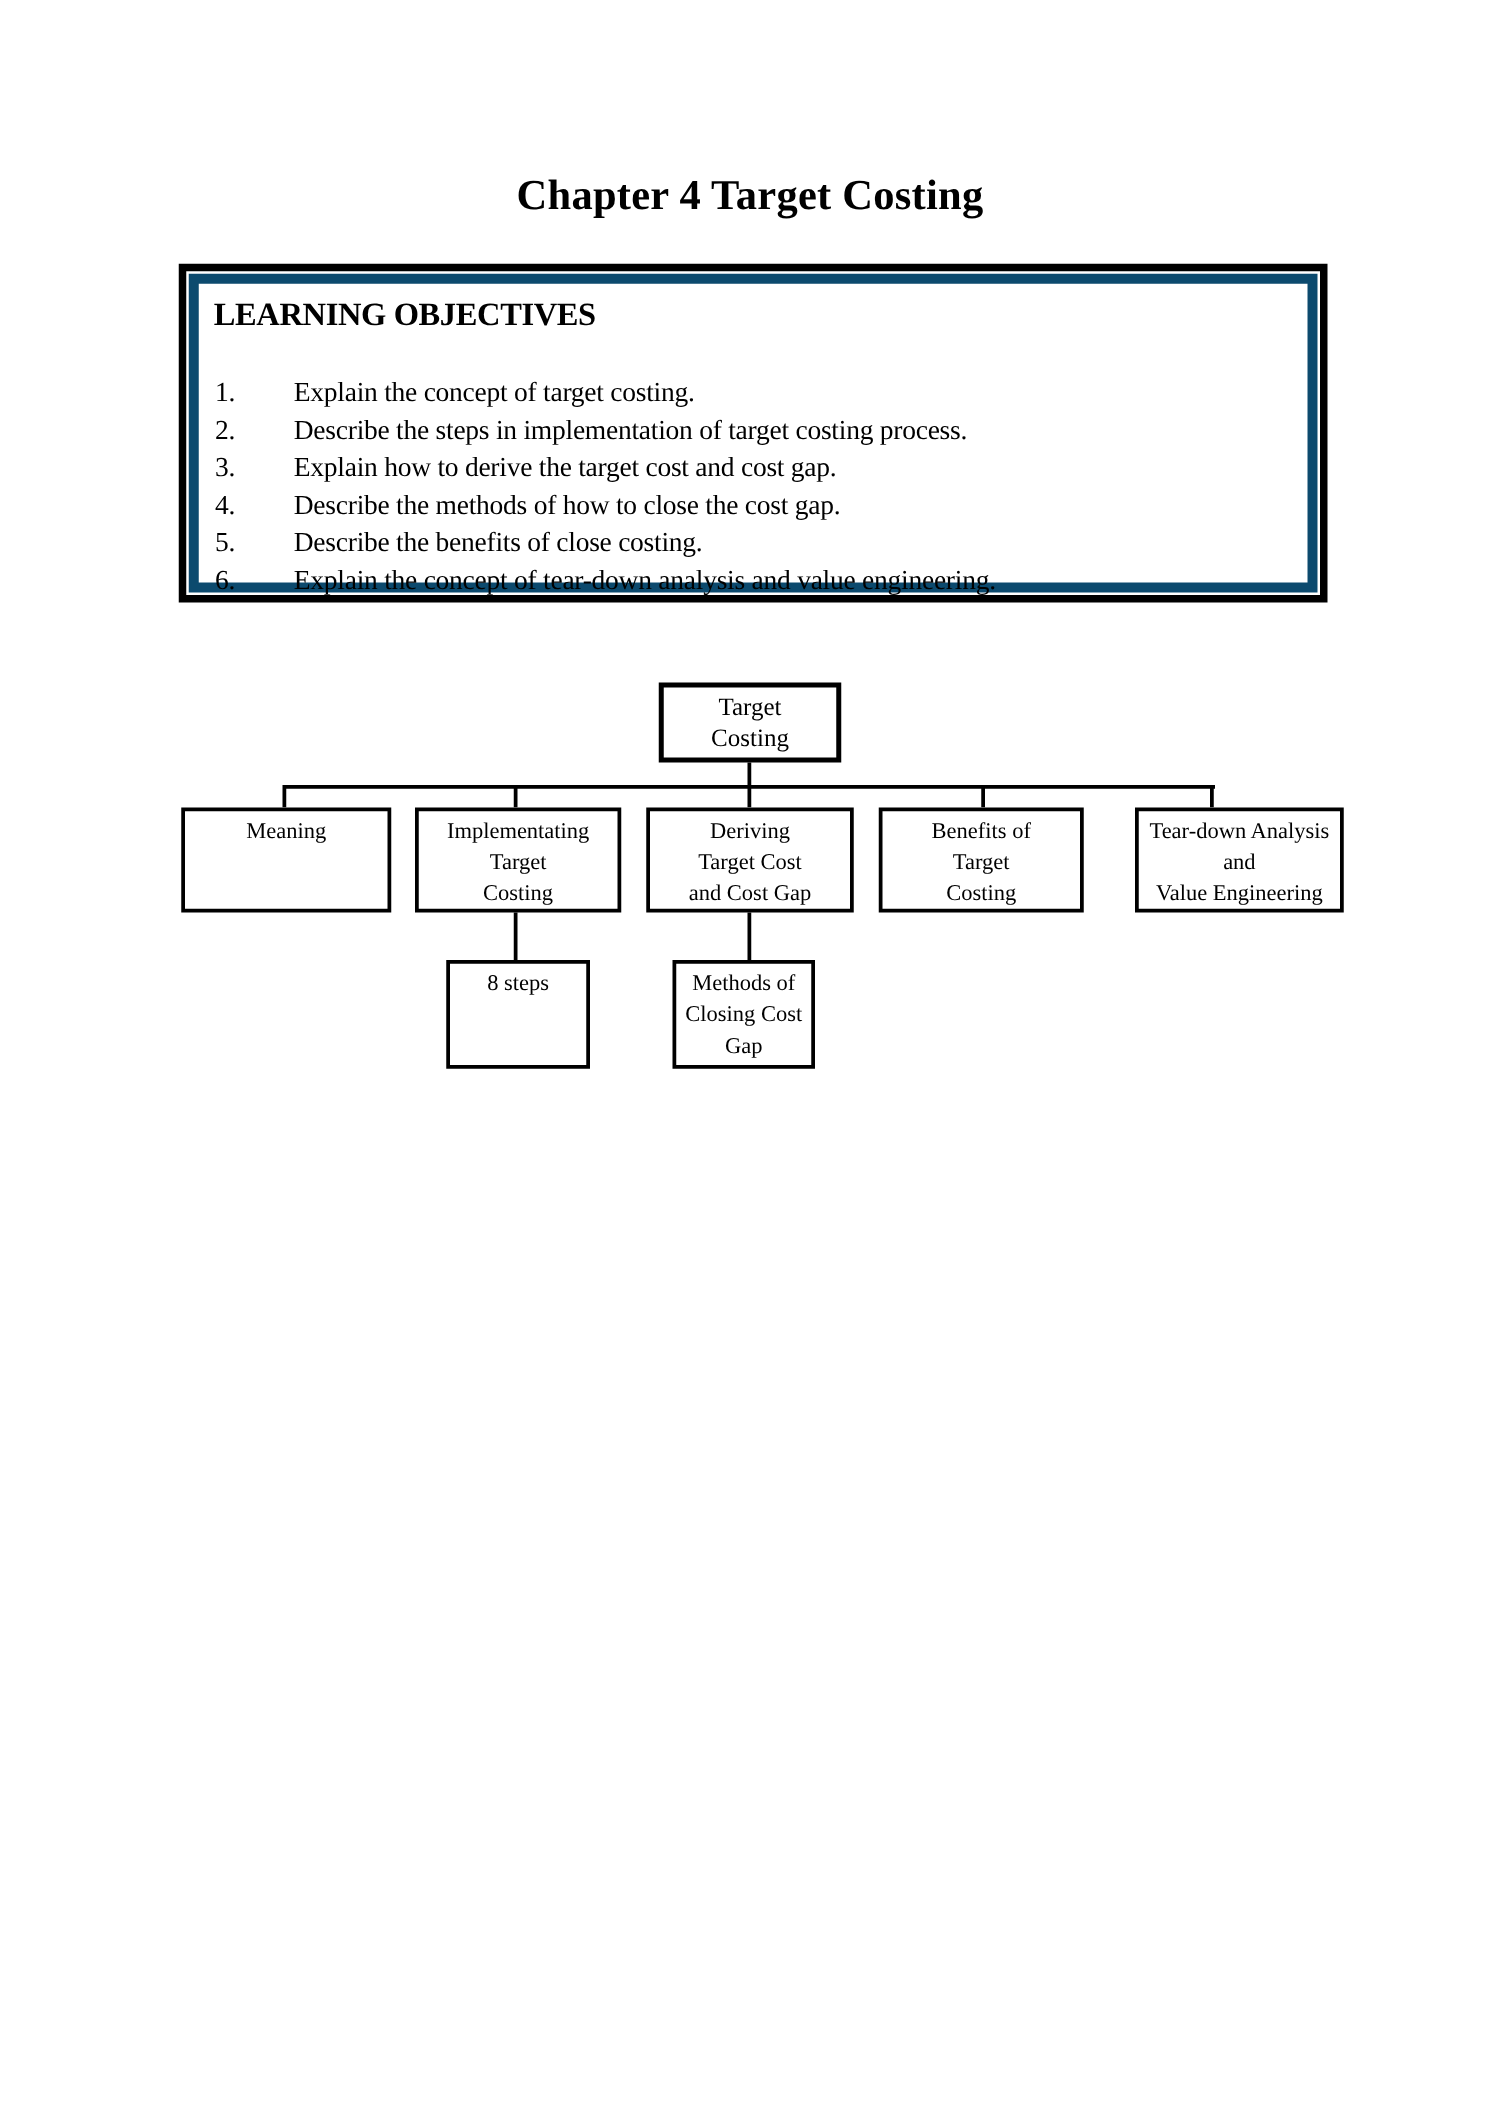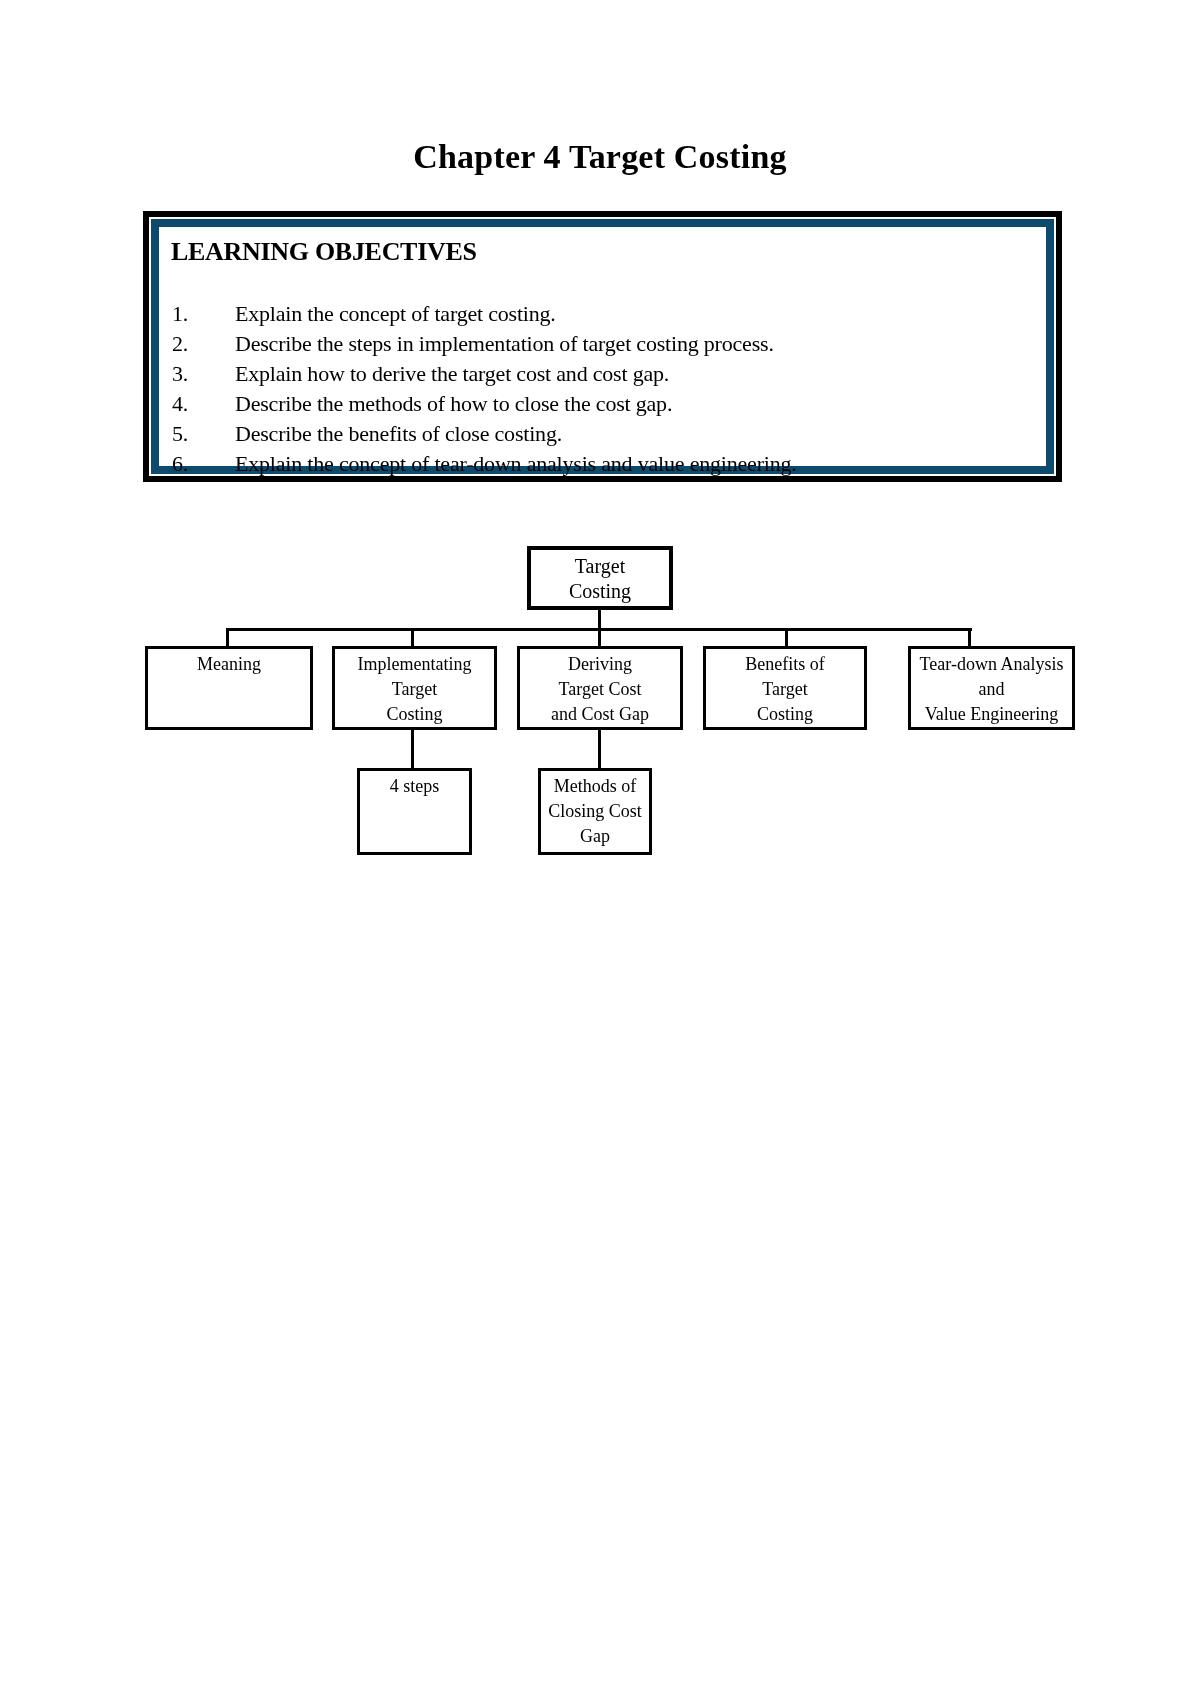"4 steps" div.node { text: 4 -> 8 }
